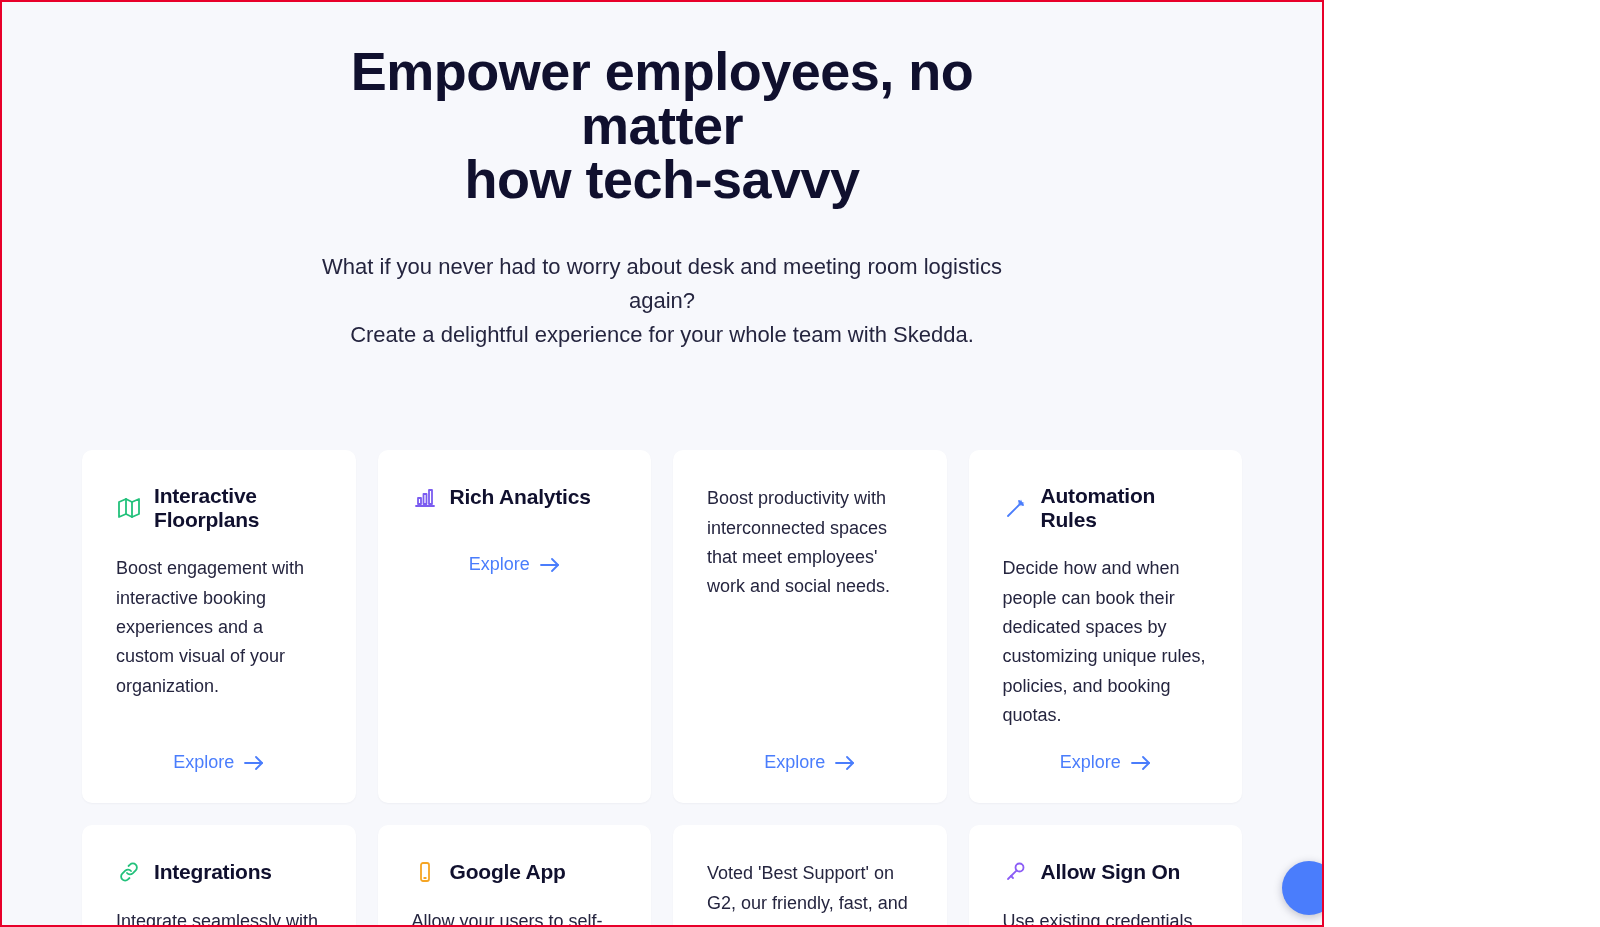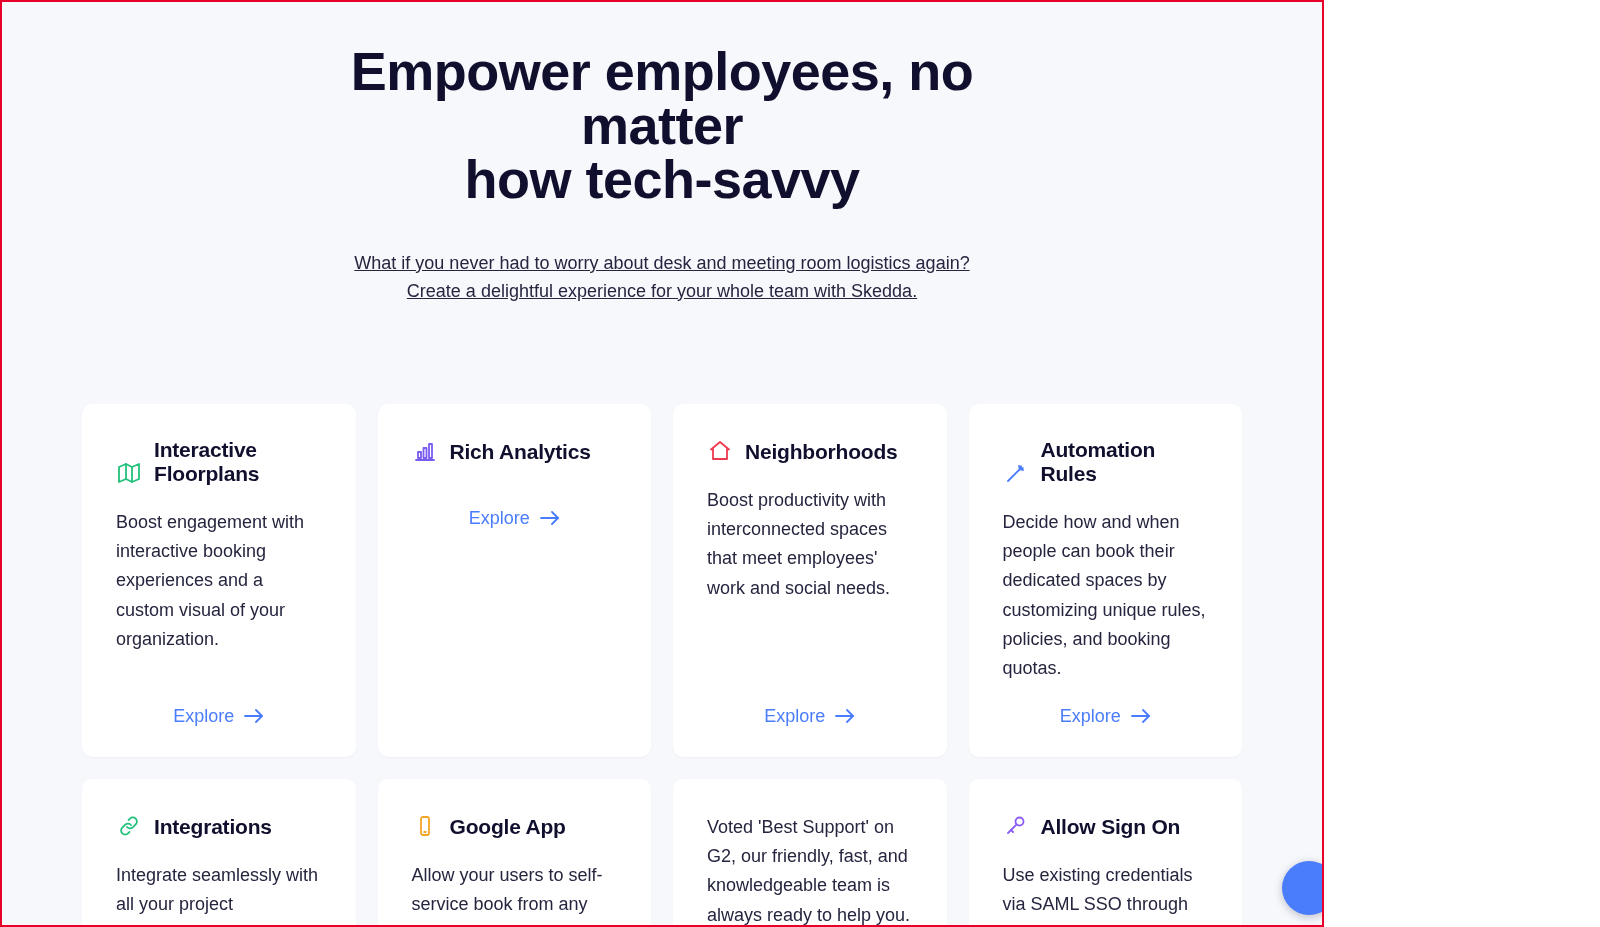"What if you never had" .hero-sub { font-size: 18px -> 22px; text-decoration: underline -> none }
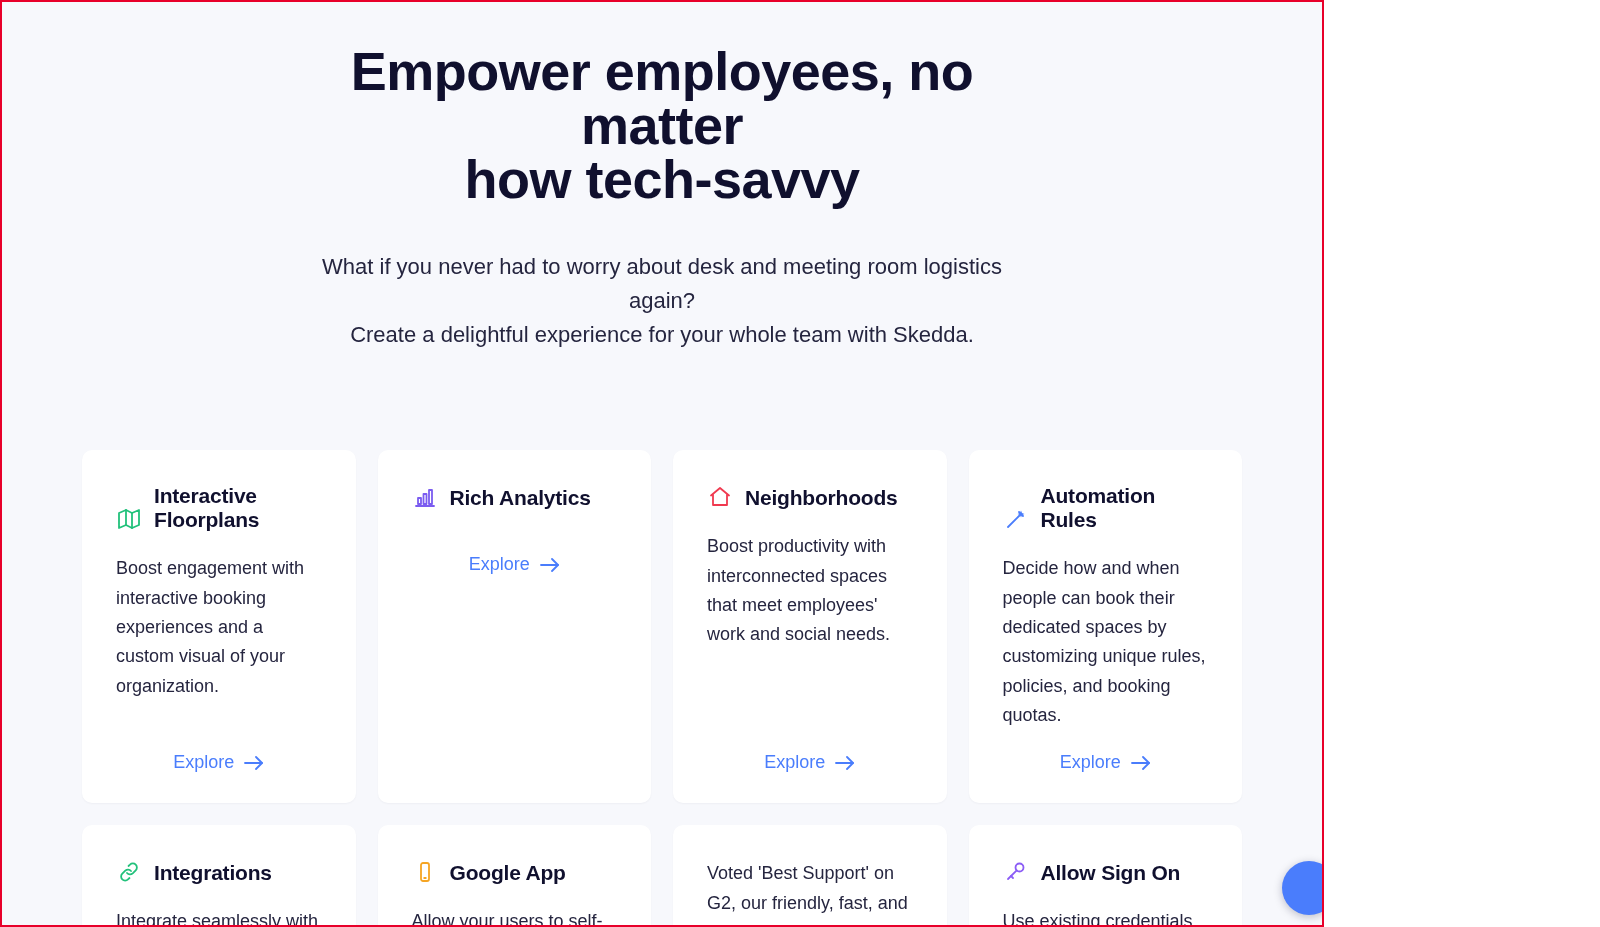"Interactive Floorplans" .card-head { align-items: flex-end -> center }
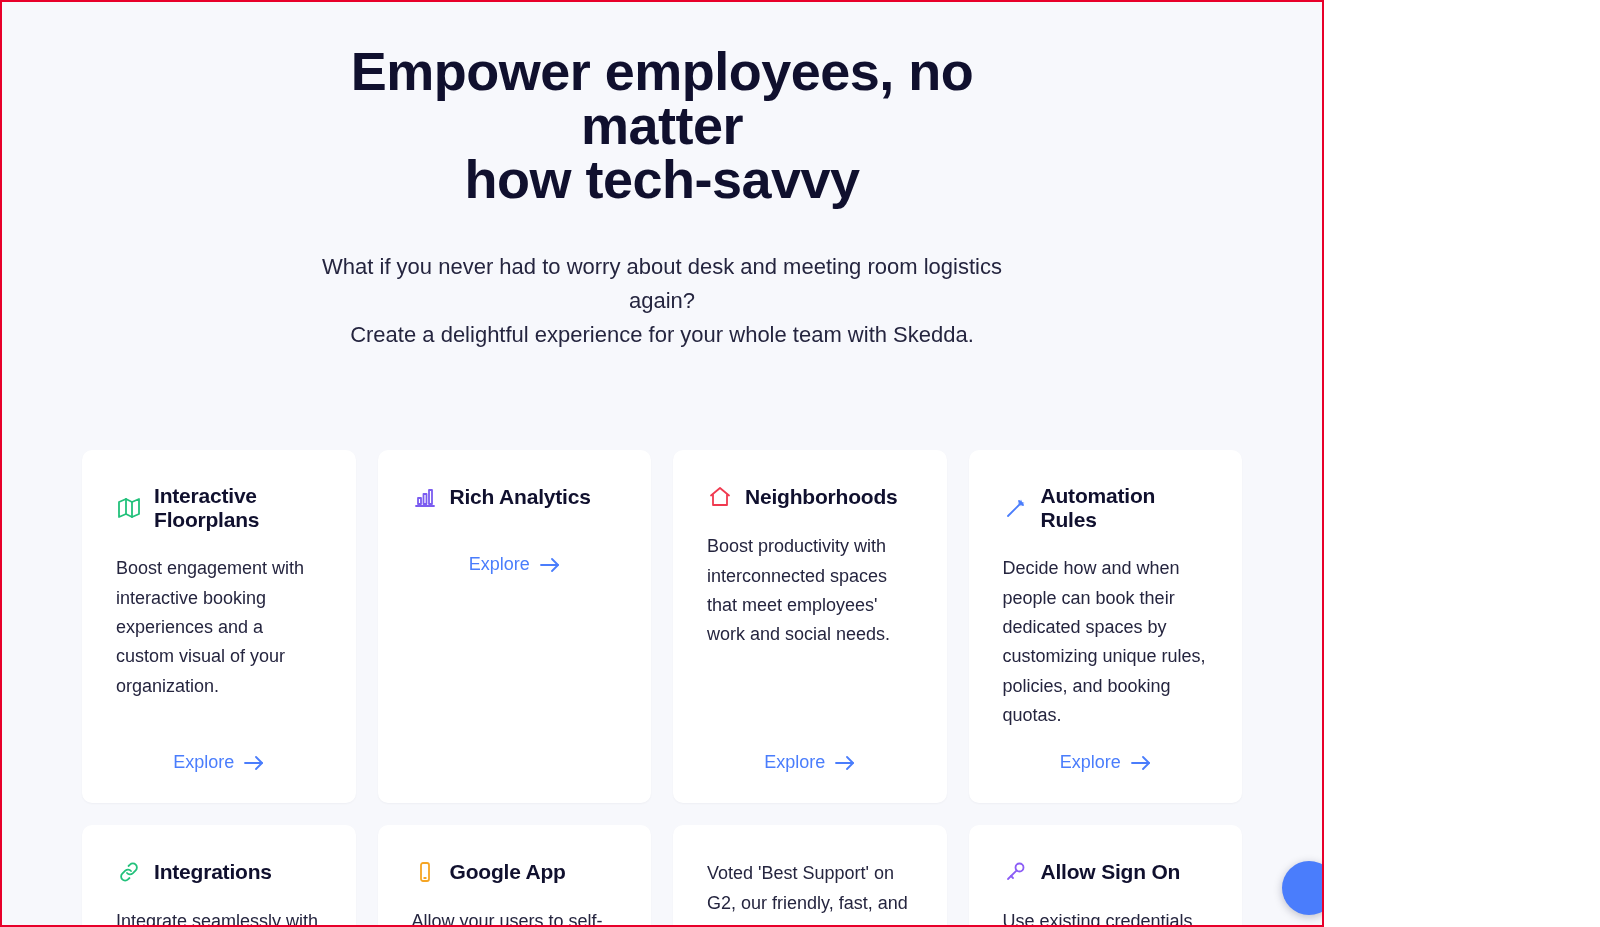"Neighborhoods" div.card-head { html: <div> <span> <svg> <path></path> <path></path> </svg> </span> <span>Neighborhoods</span> </div> -> none }
